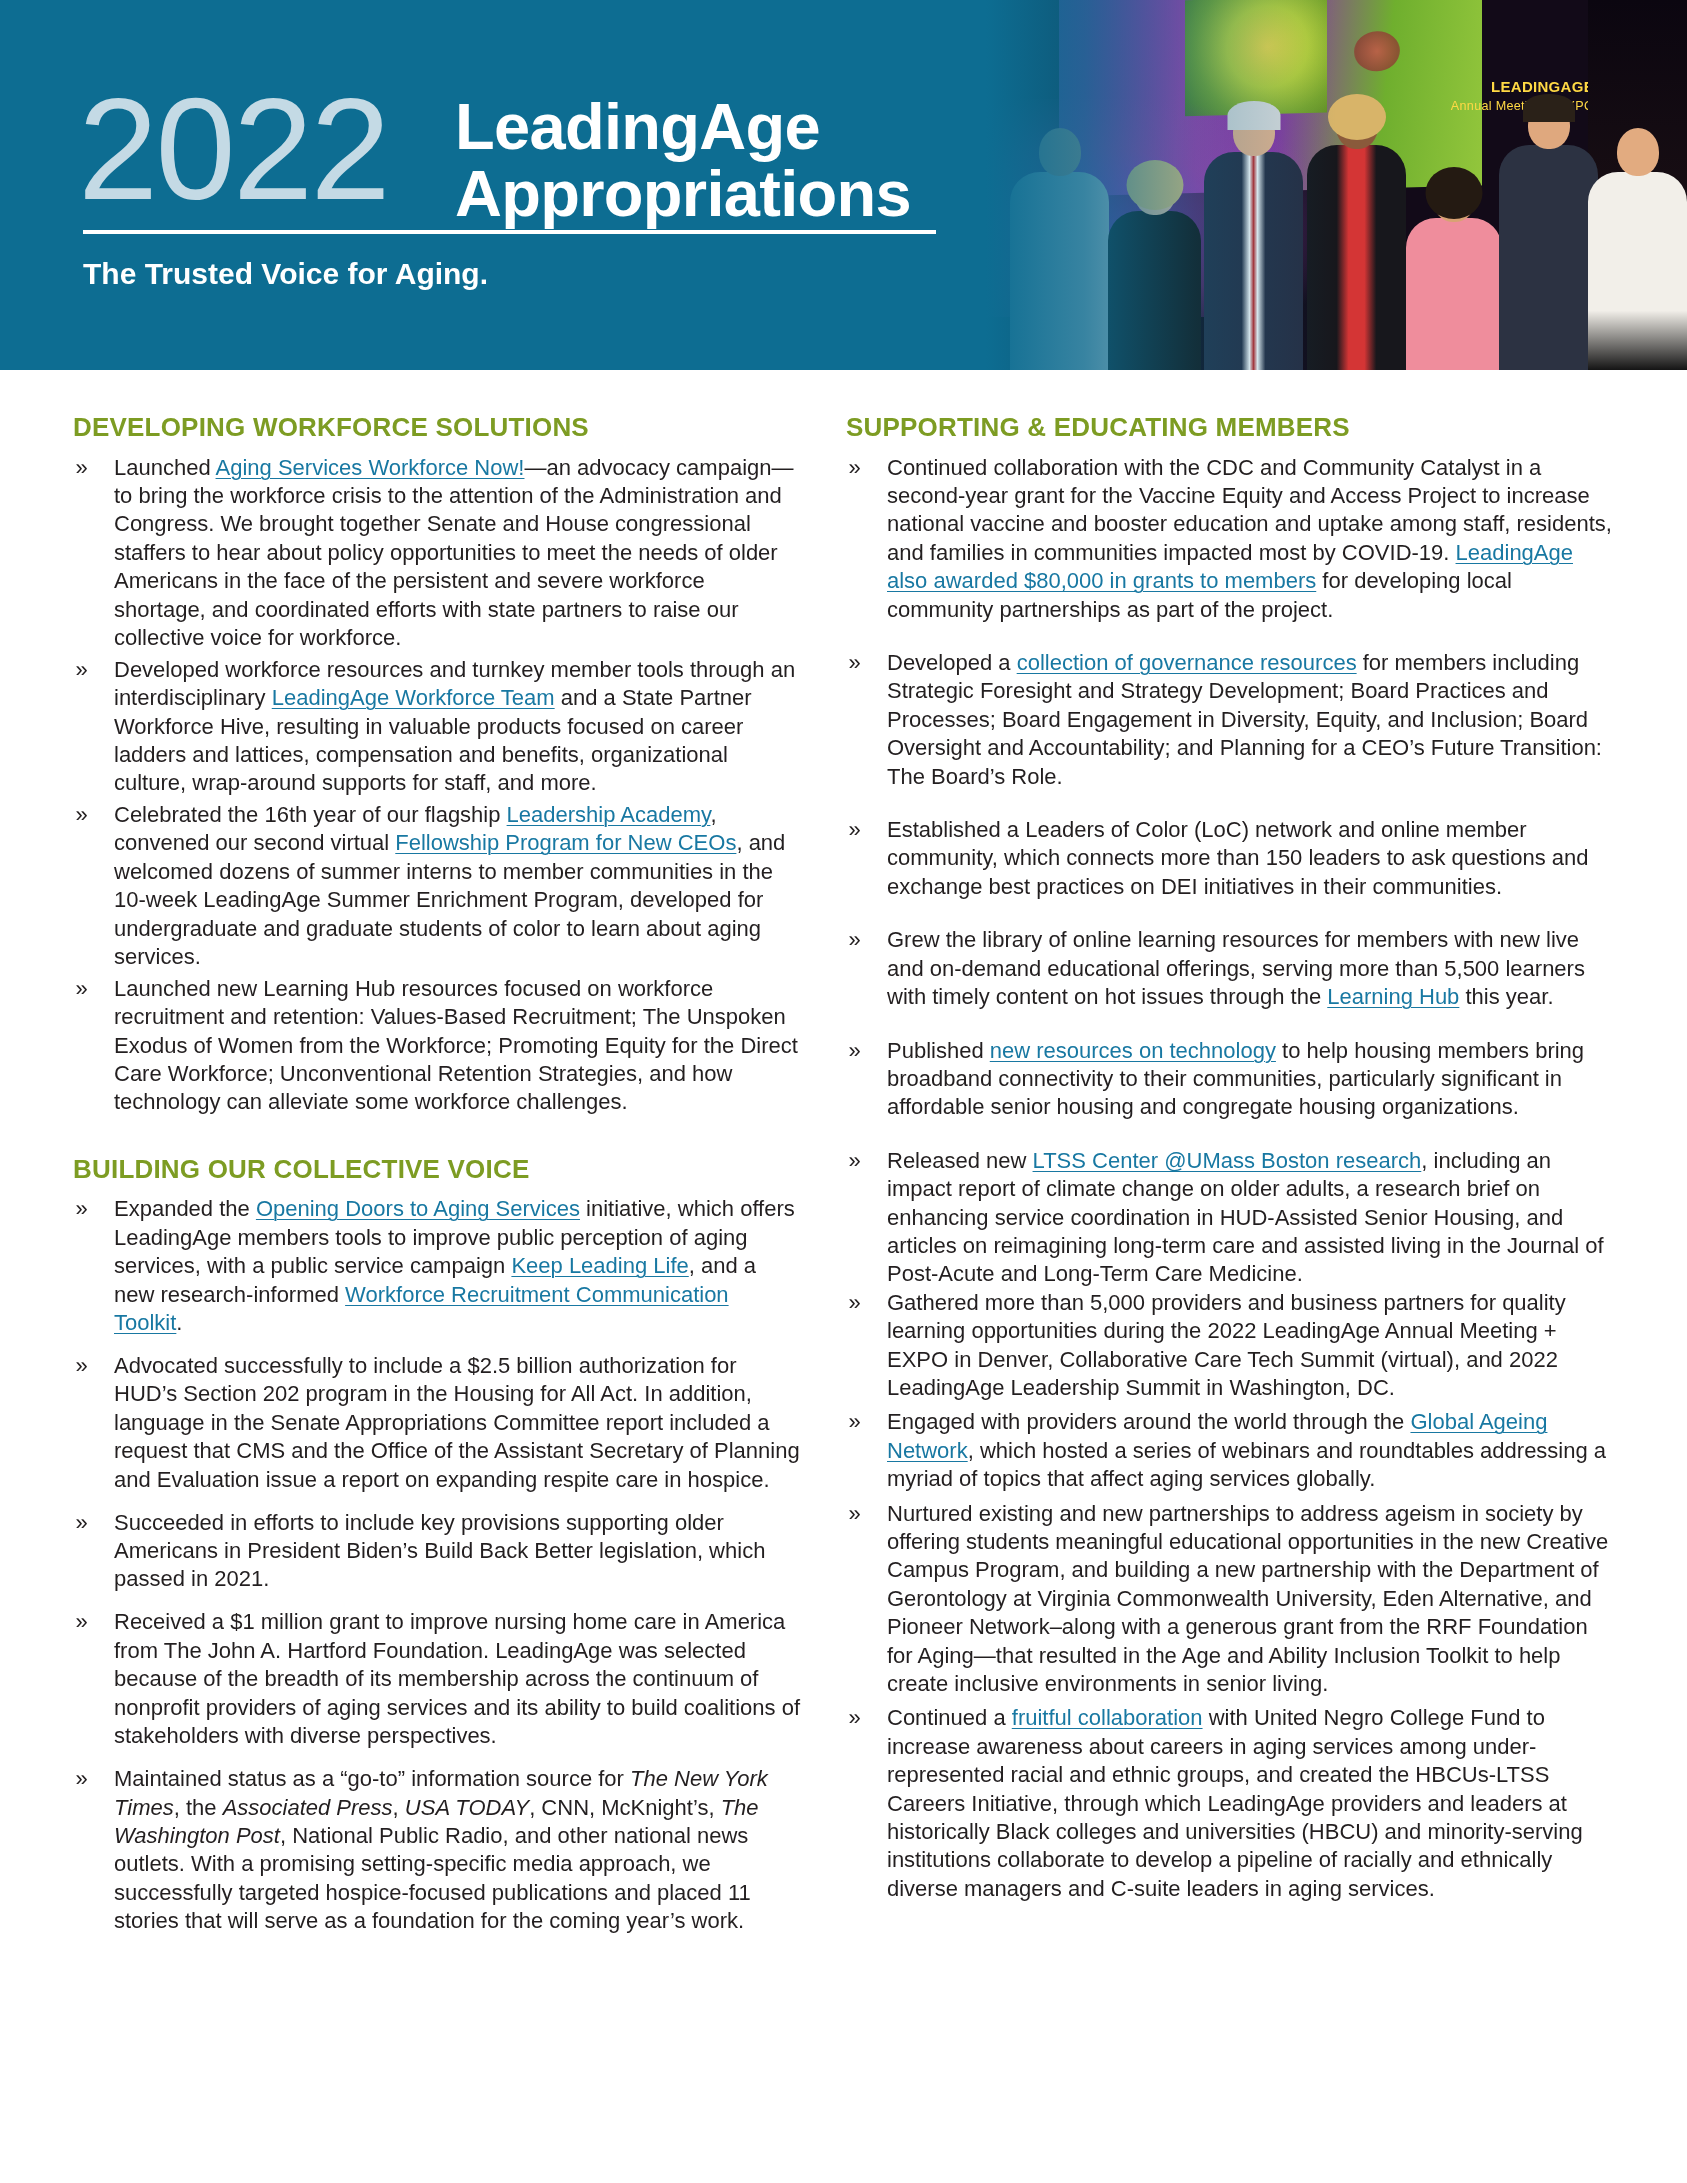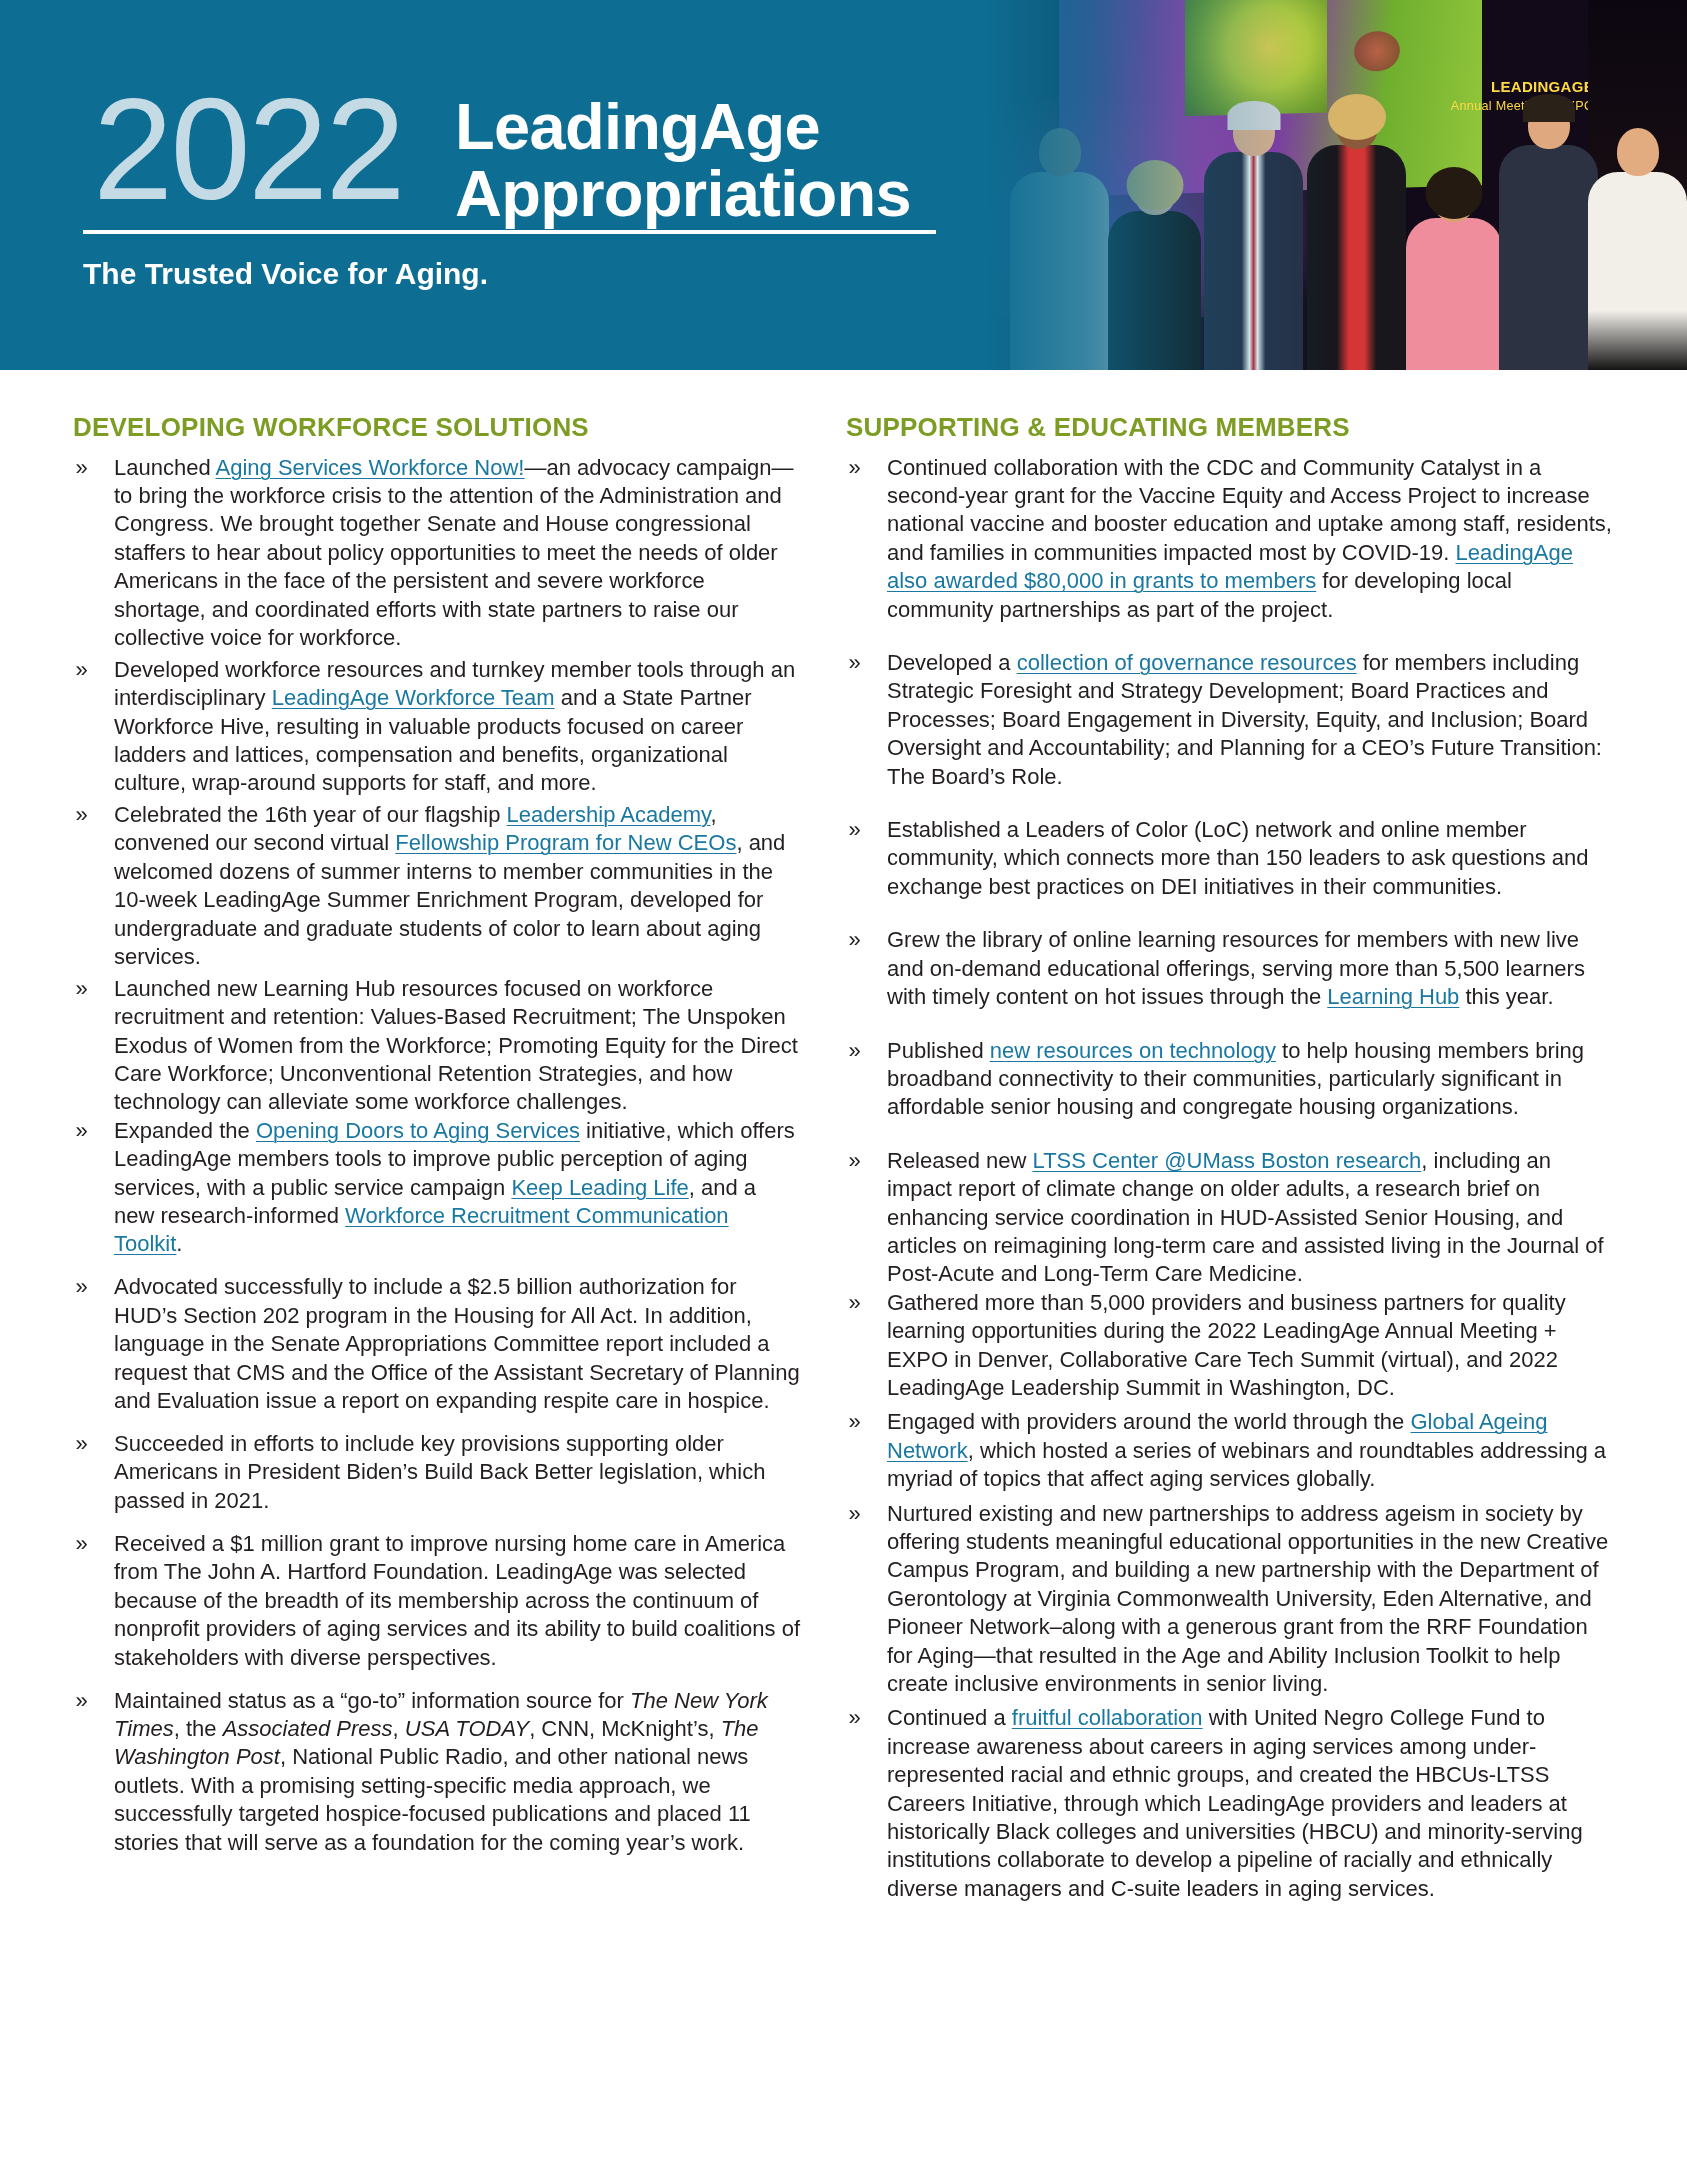"2022" .year { left: 93px -> 78px }
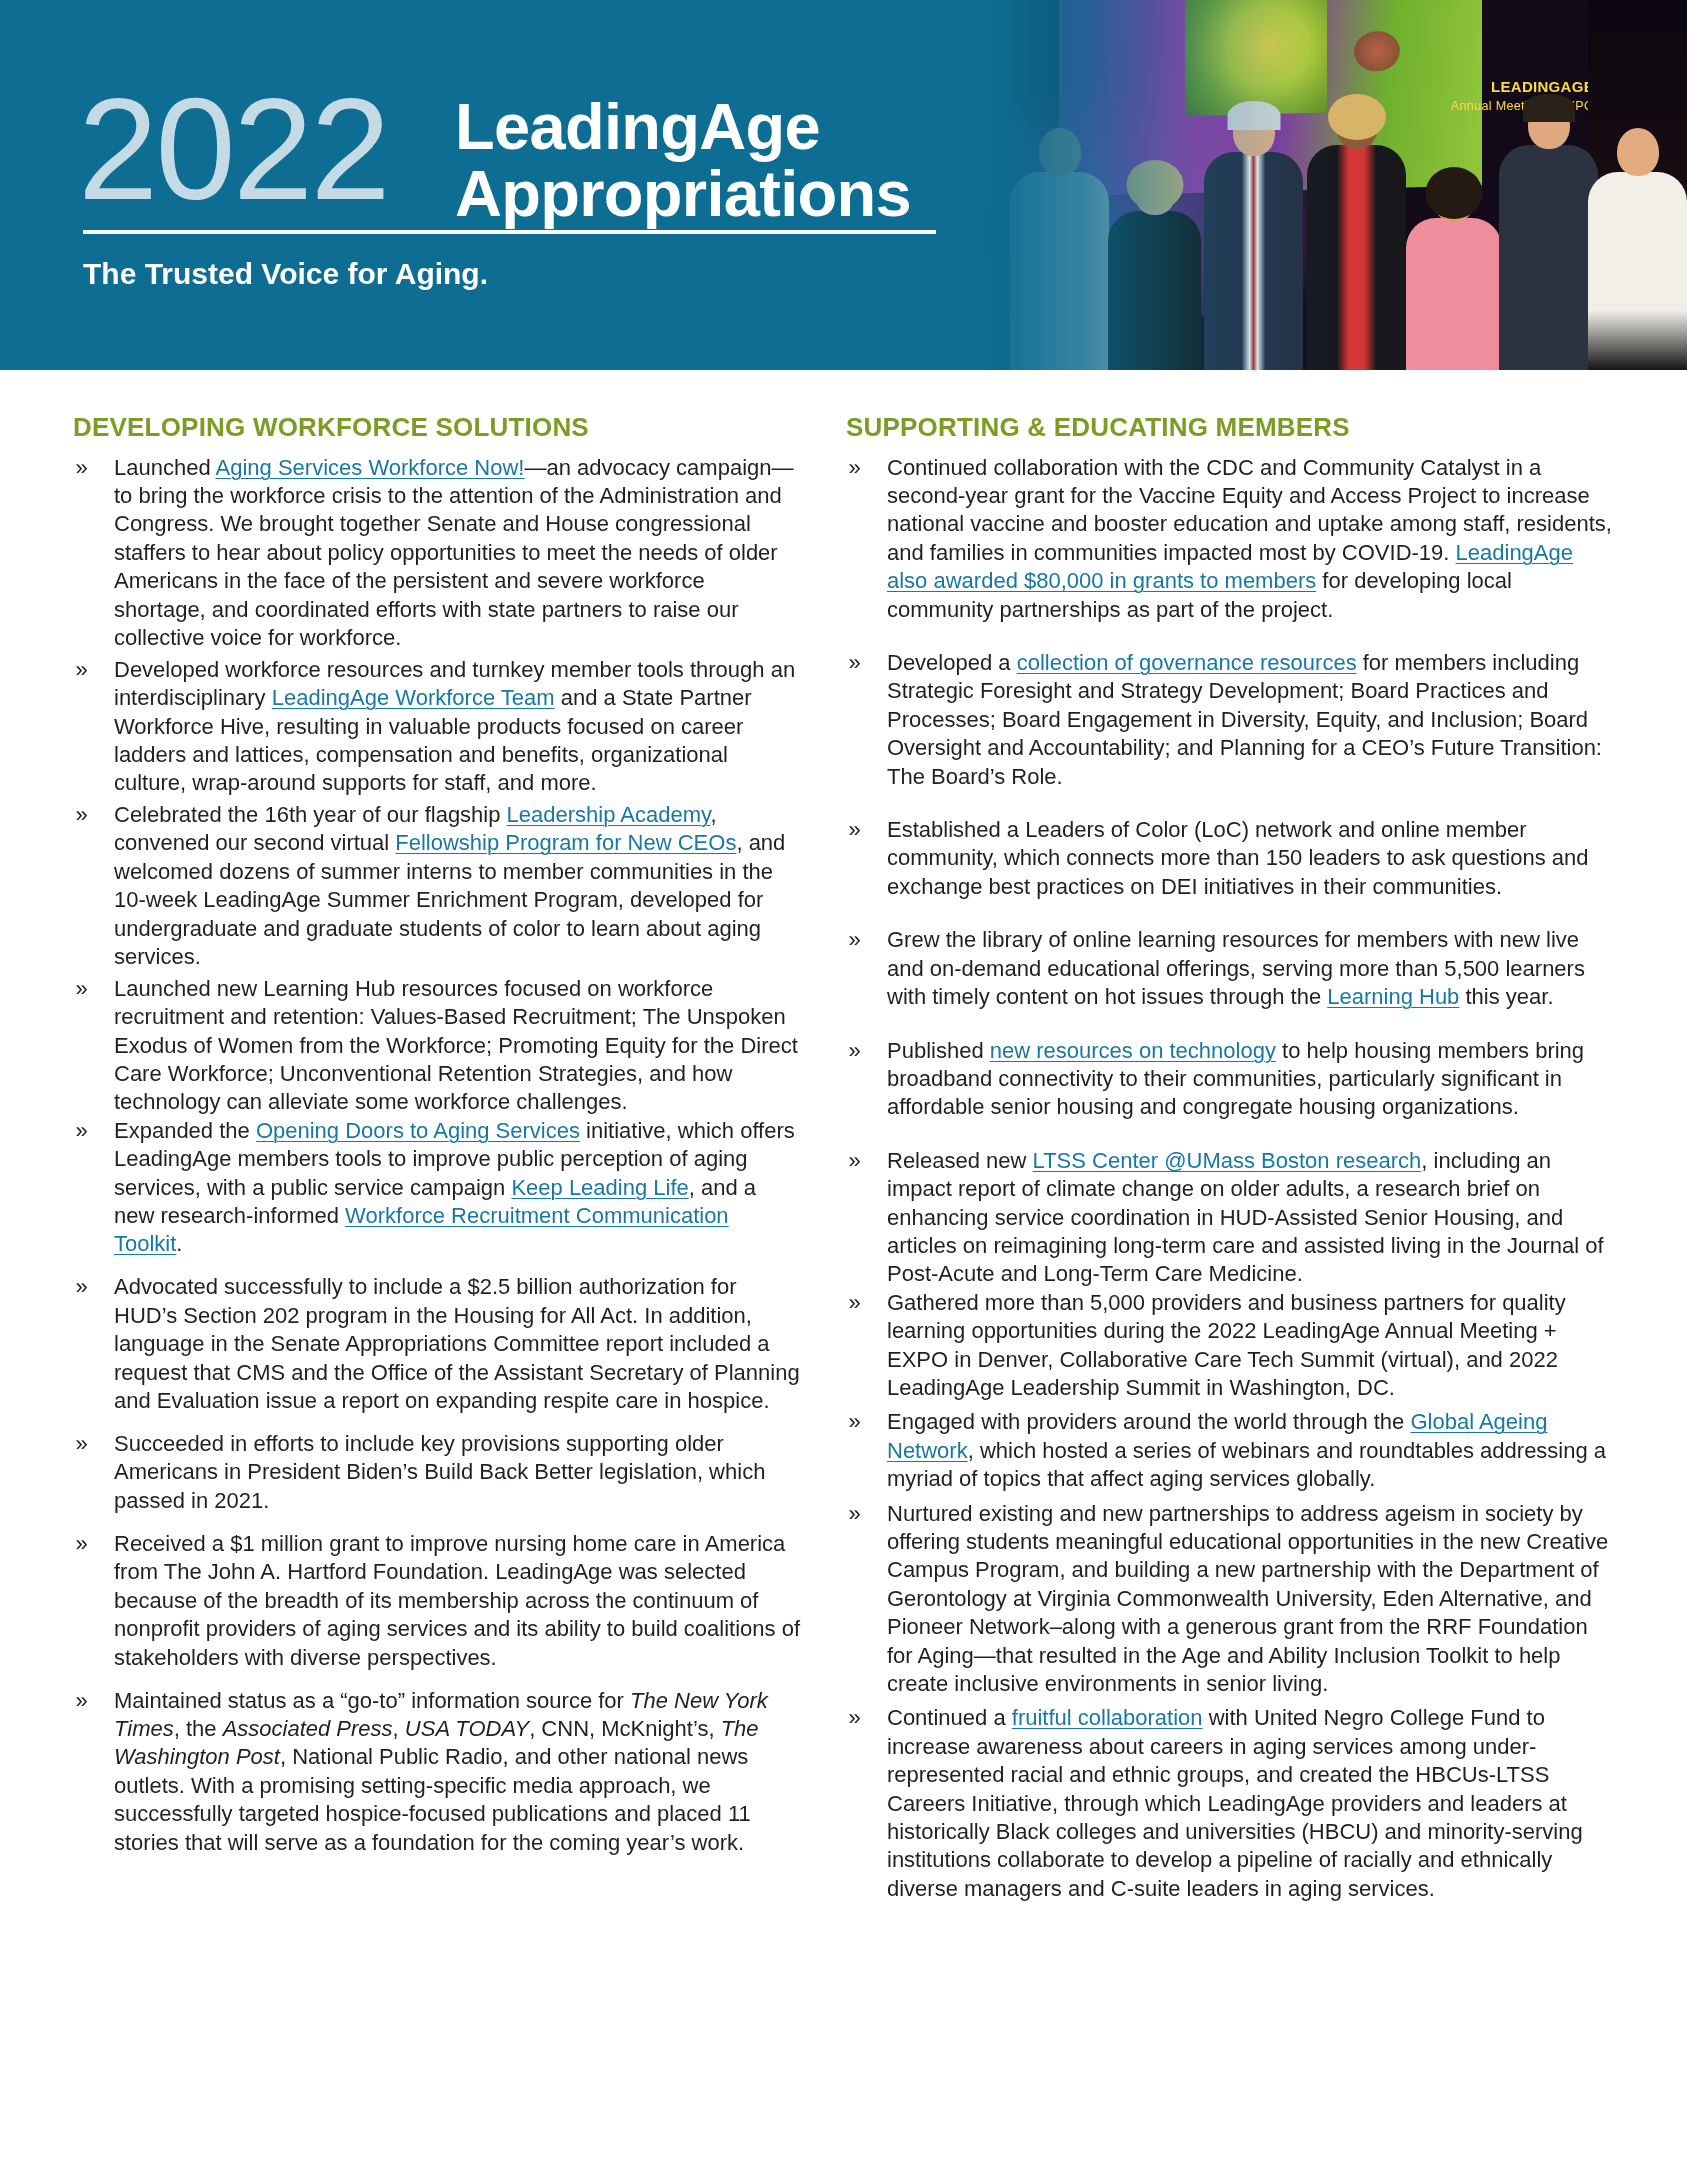"BUILDING OUR COLLECTIVE VOICE" h2.section-heading { html: none -> <h2>BUILDING OUR COLLECTIVE VOICE</h2> }
